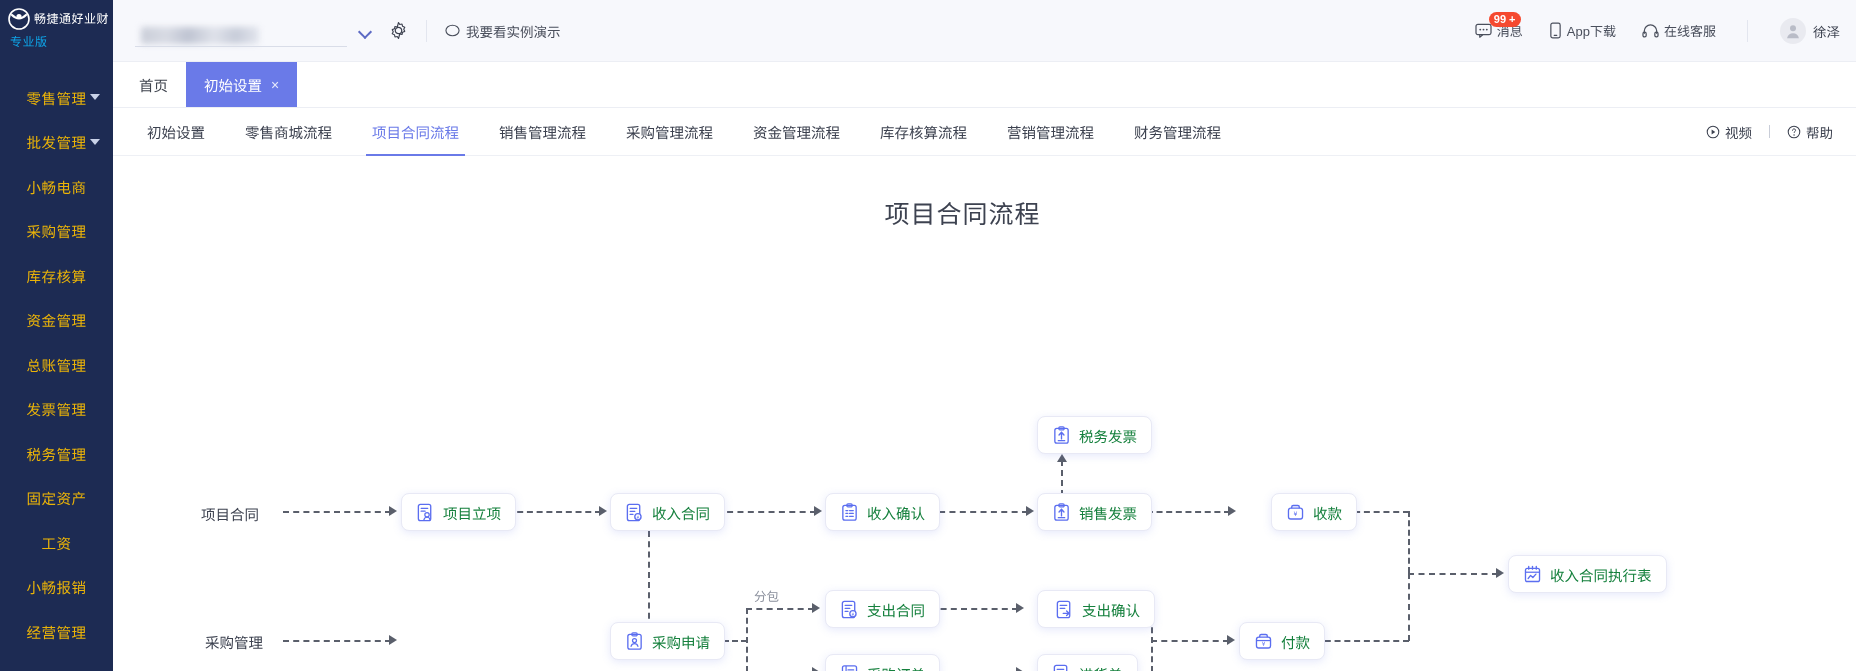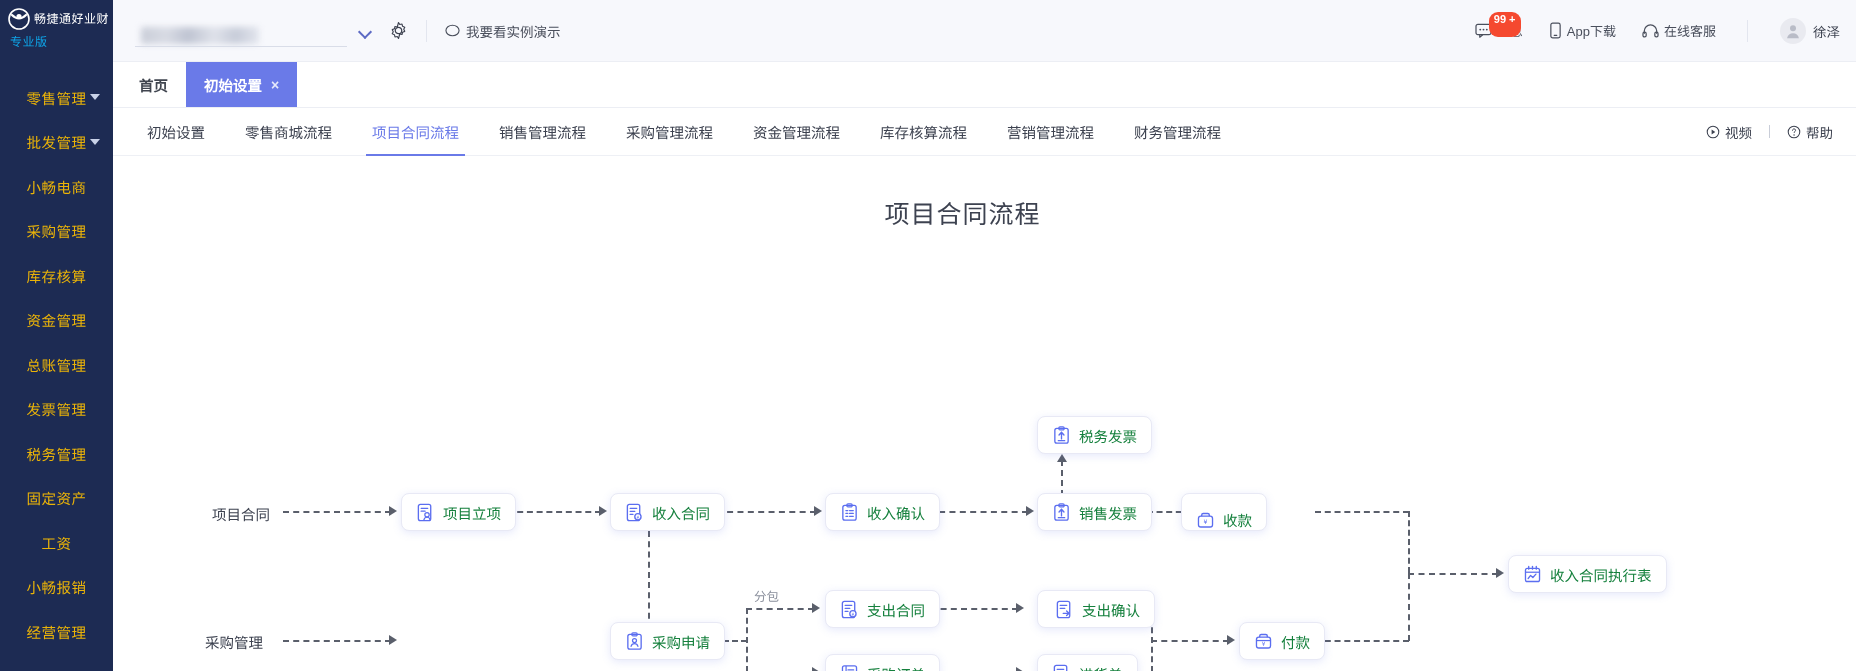"99 +" .badge { padding: 1px 5px 12px 5px -> 1px 5px 2px 5px }
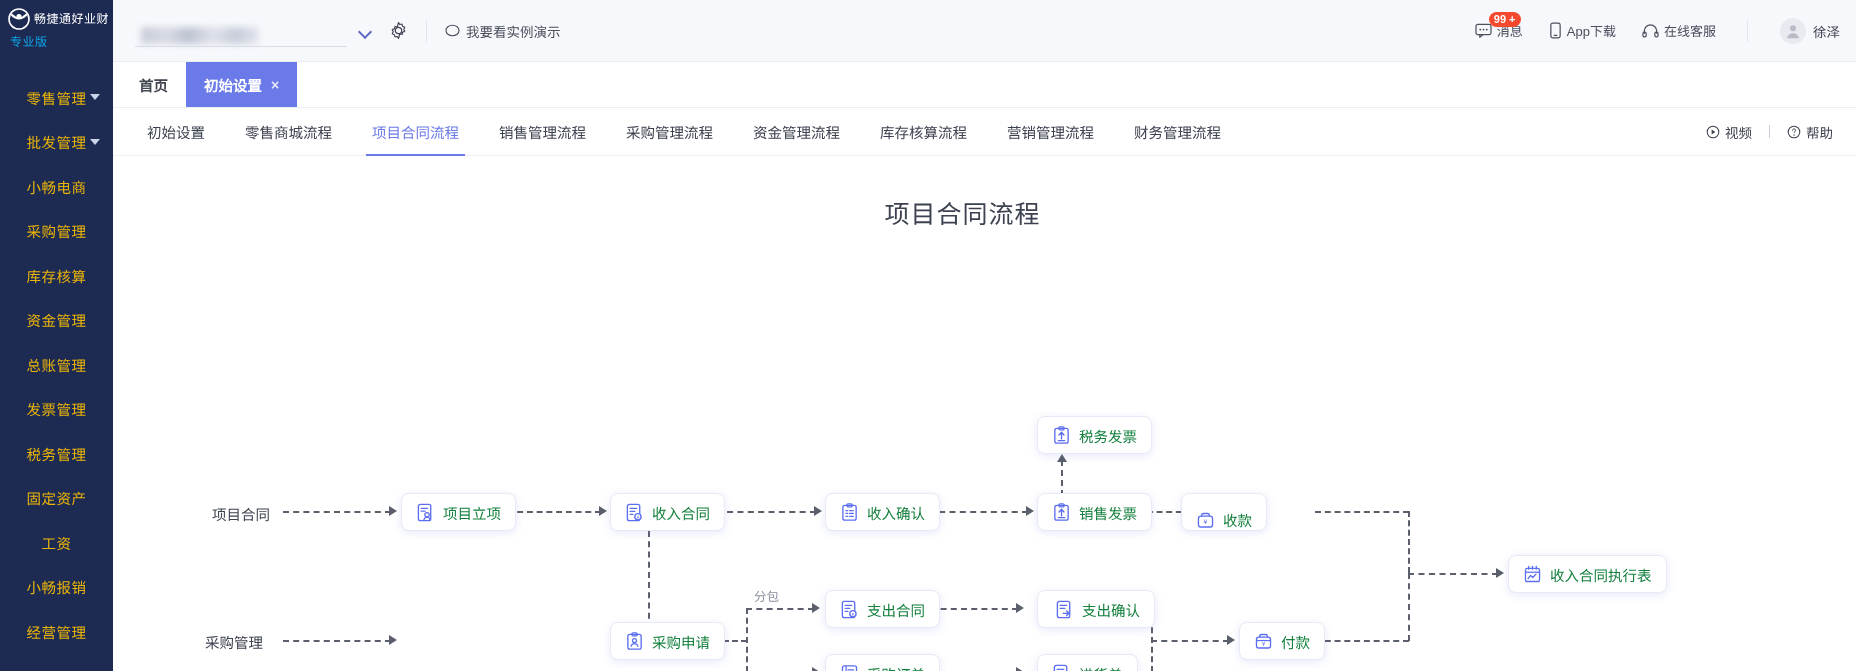"首页" .tab { font-weight: bold -> none }
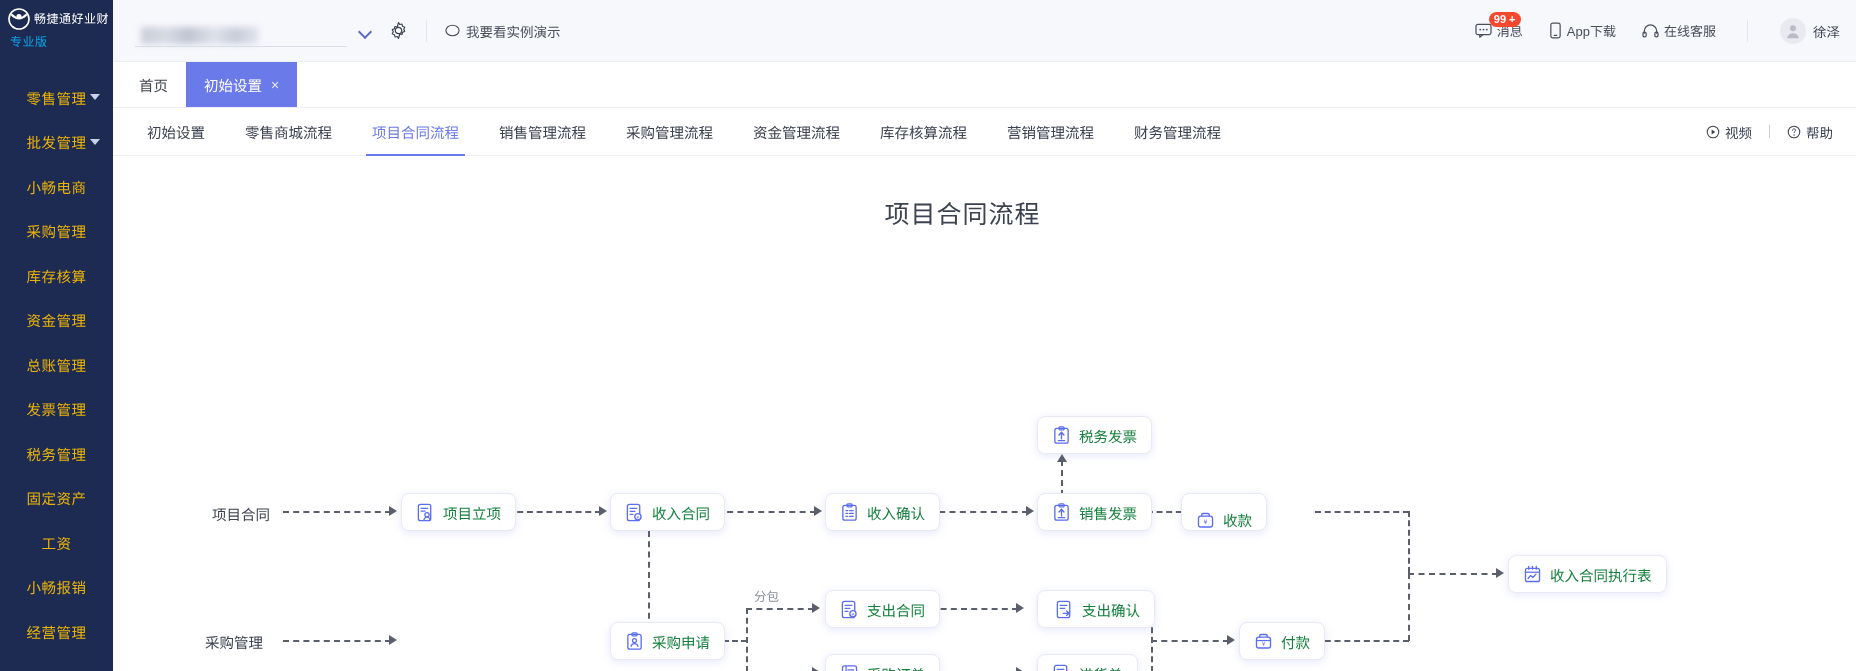"项目合同" div.rowlabel { left: 99px -> 88px }
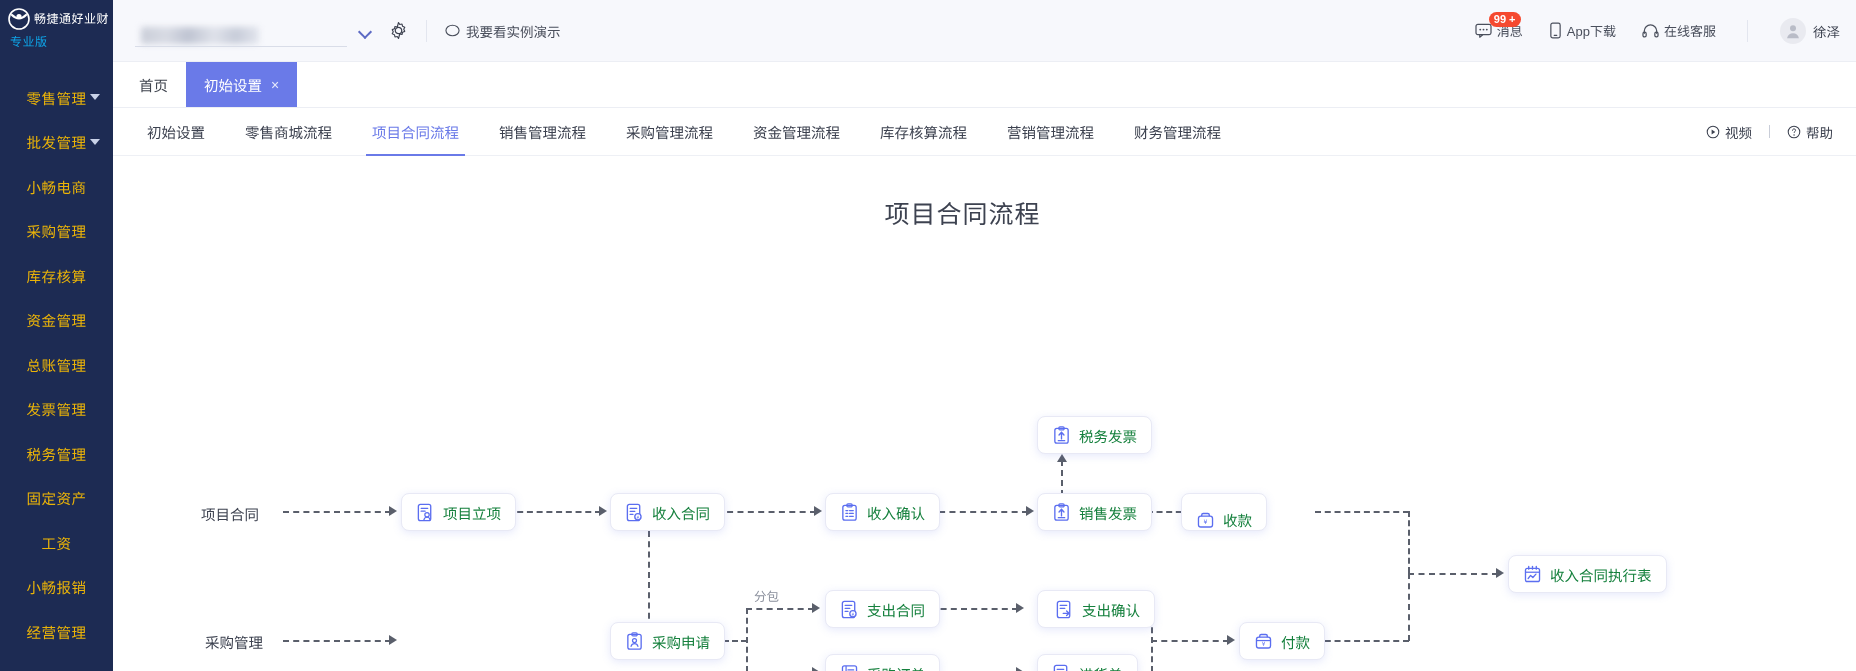"收款" div.node { align-items: flex-end -> none; left: 1068px -> 1158px }
